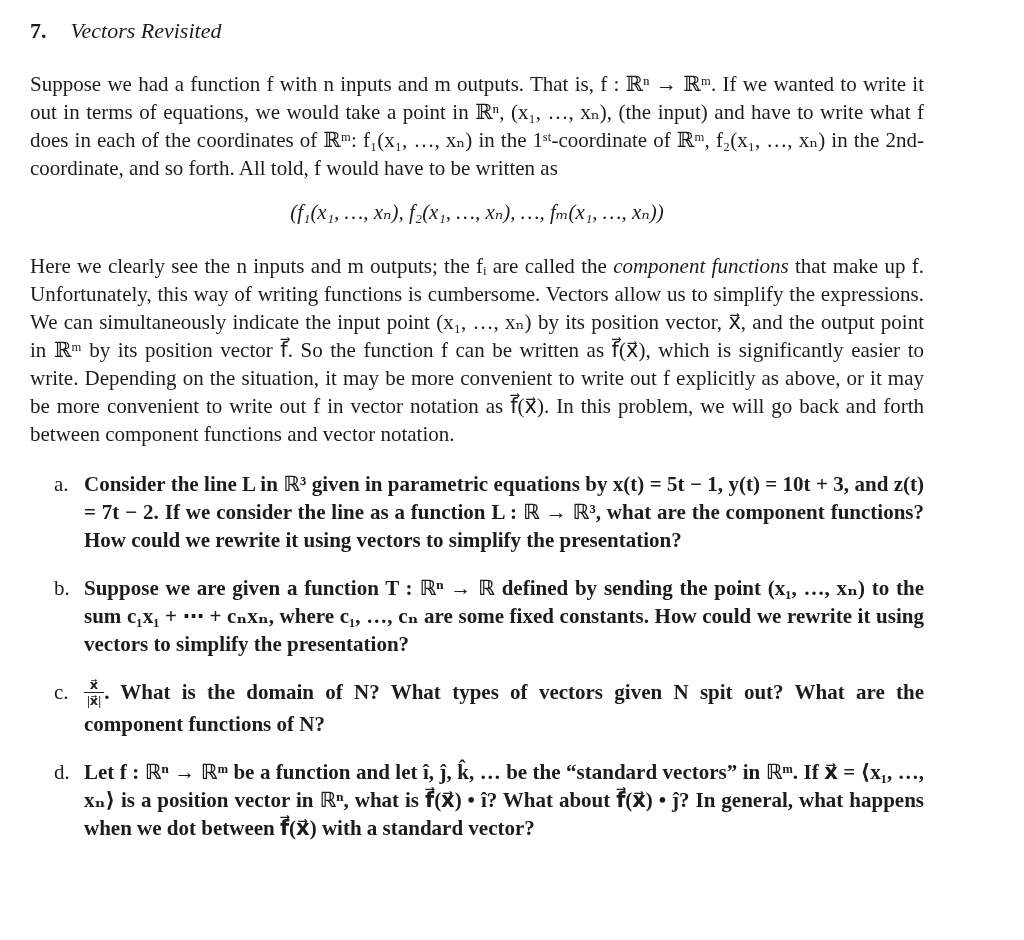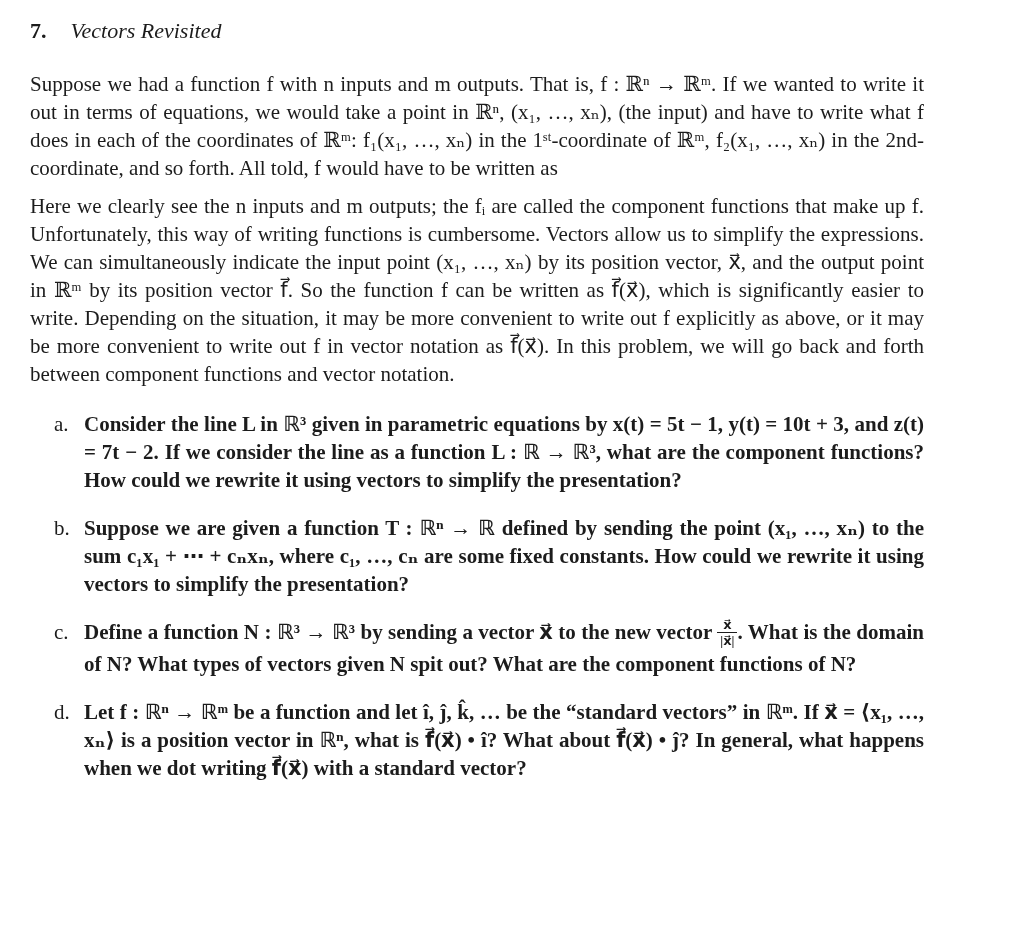"(f₁(x₁, …, xₙ), f₂(x₁, …," div.equation { html: none -> <div>(f₁(x₁, …, xₙ), f₂(x₁, …, xₙ), …, fₘ(x₁, …, xₙ))</div> }
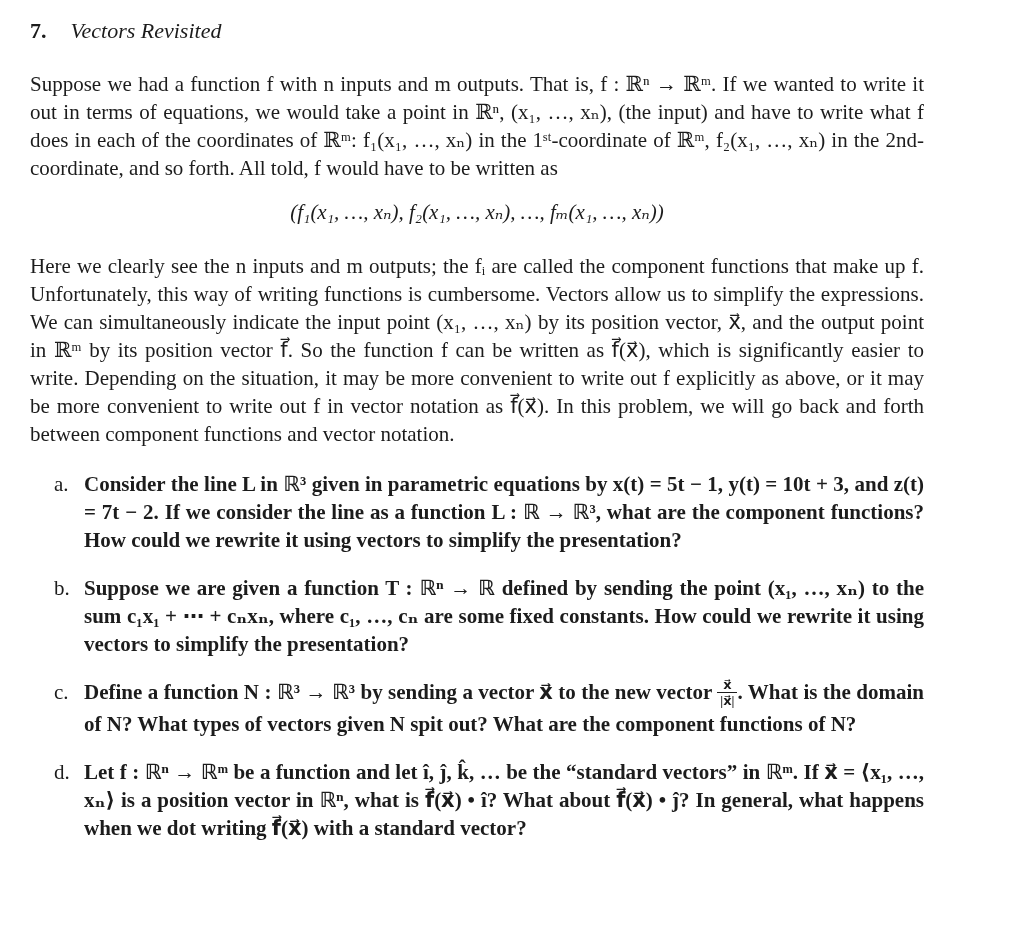"component functions" .emph { font-style: none -> italic }
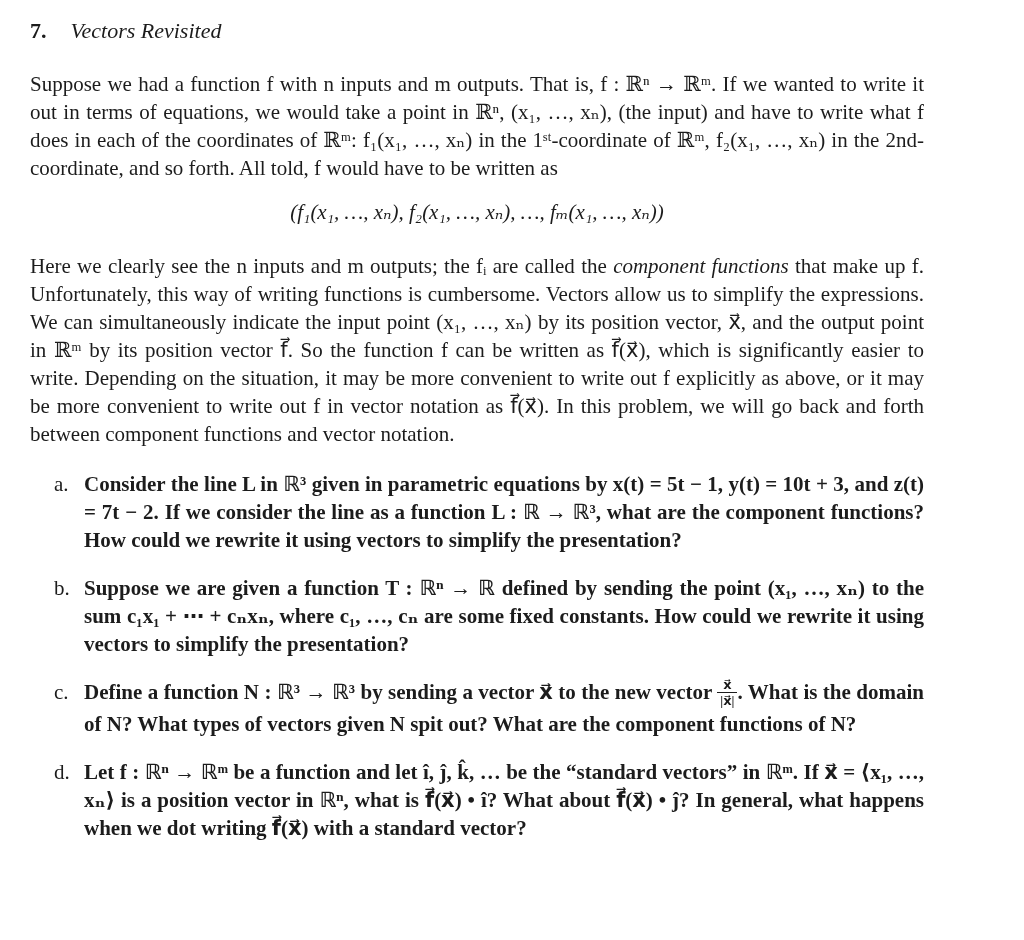"Define a function N :" span { html: <span>Define a function N : ℝ³ → ℝ³ by sending a vector x⃗ to the new vector </span> -> none }
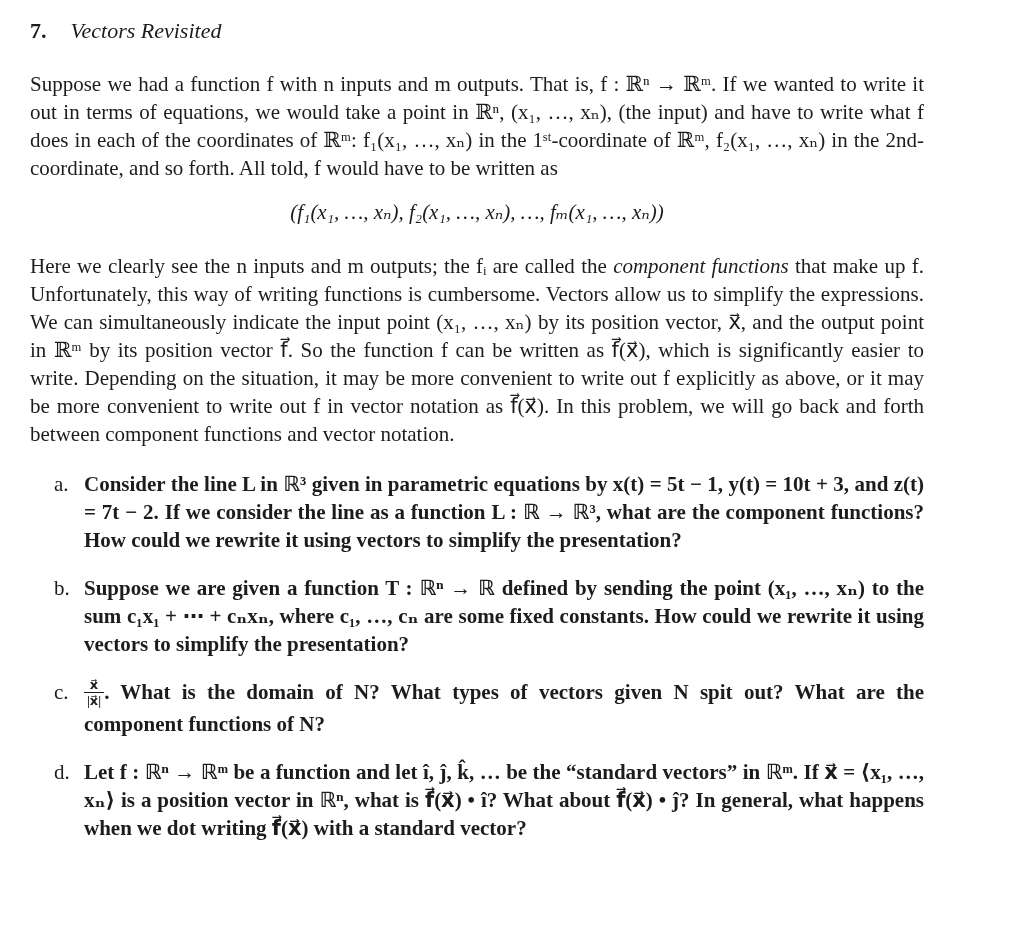"Let f : ℝⁿ →" div.itext { text: writing -> between }
